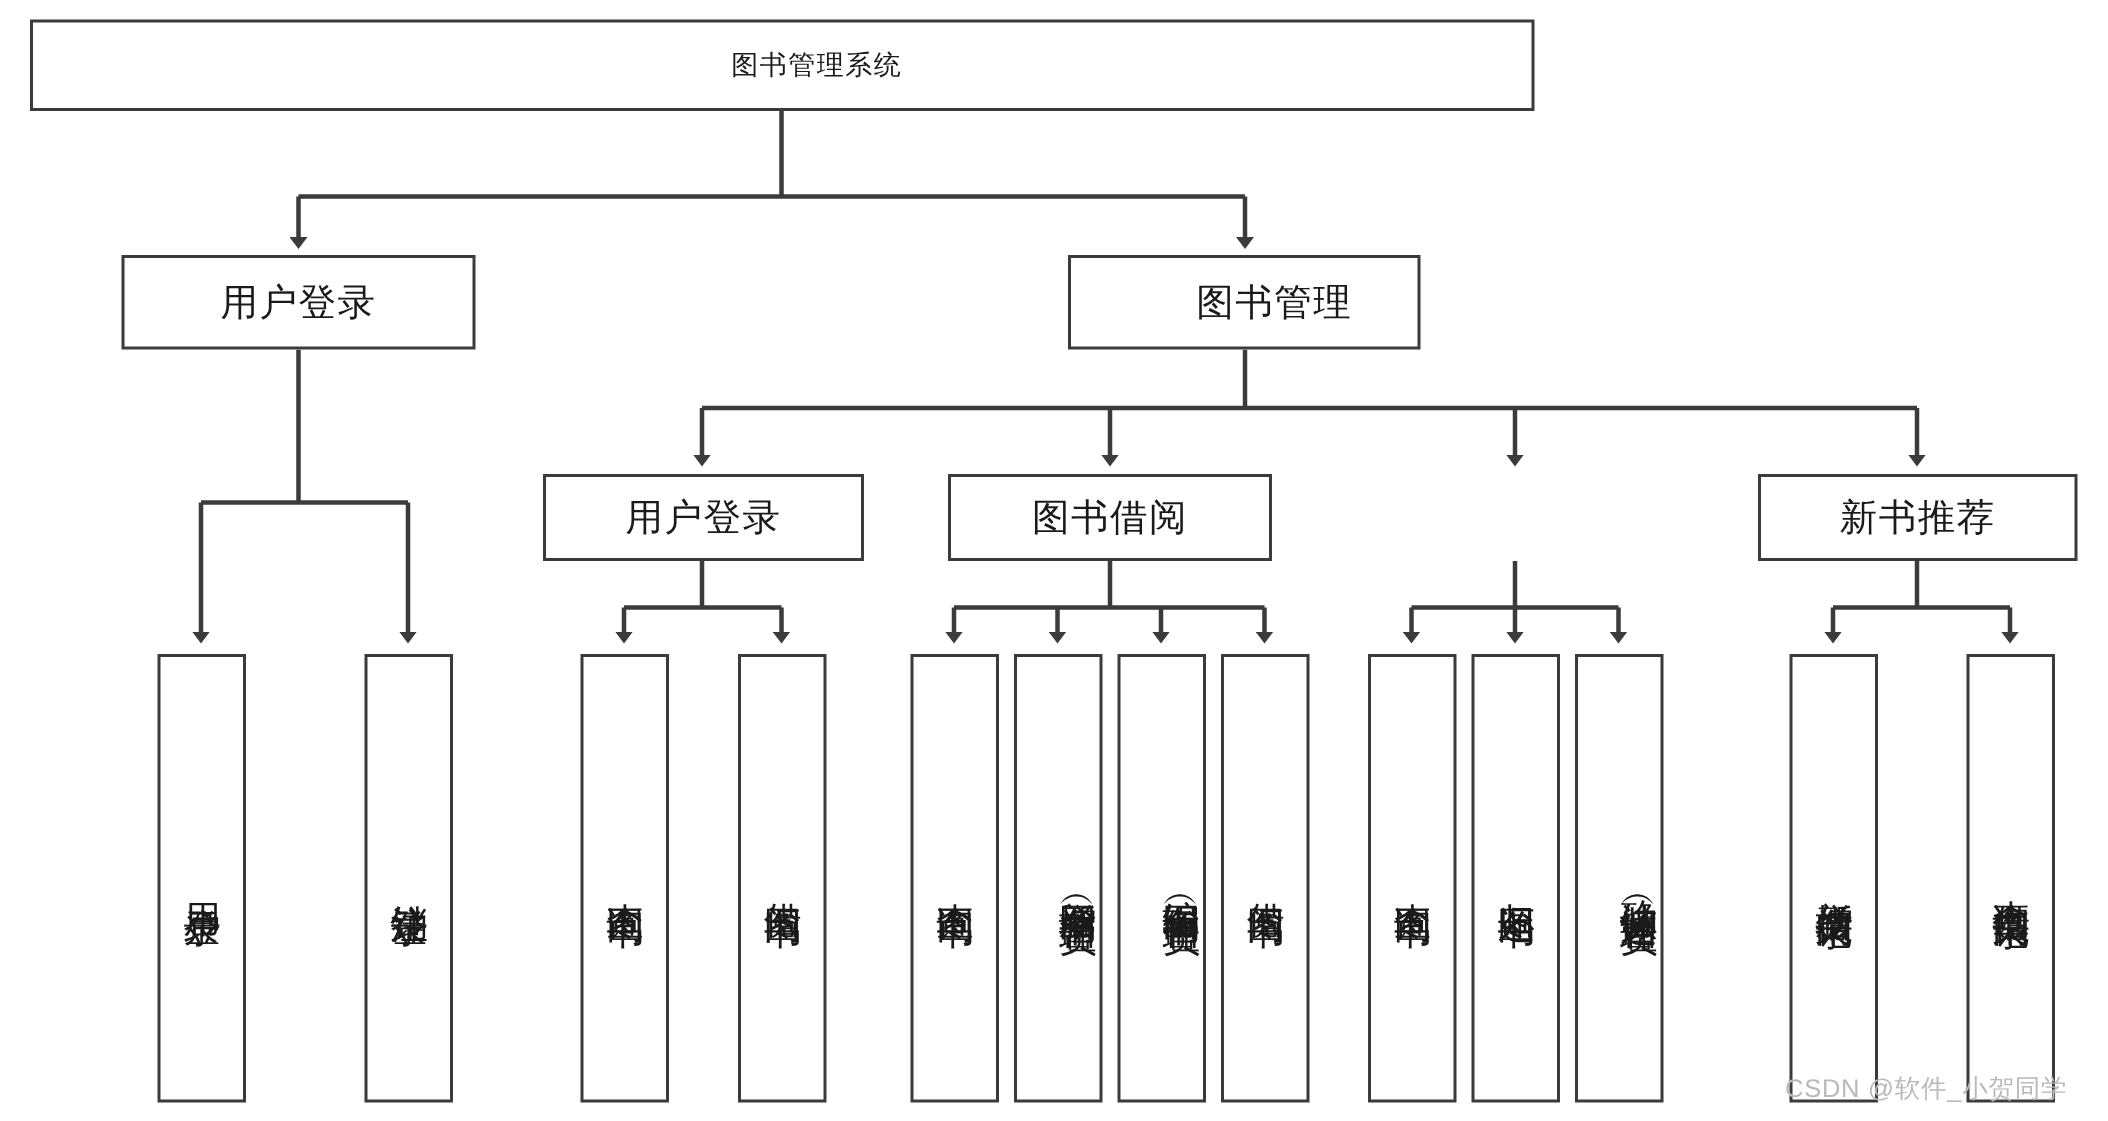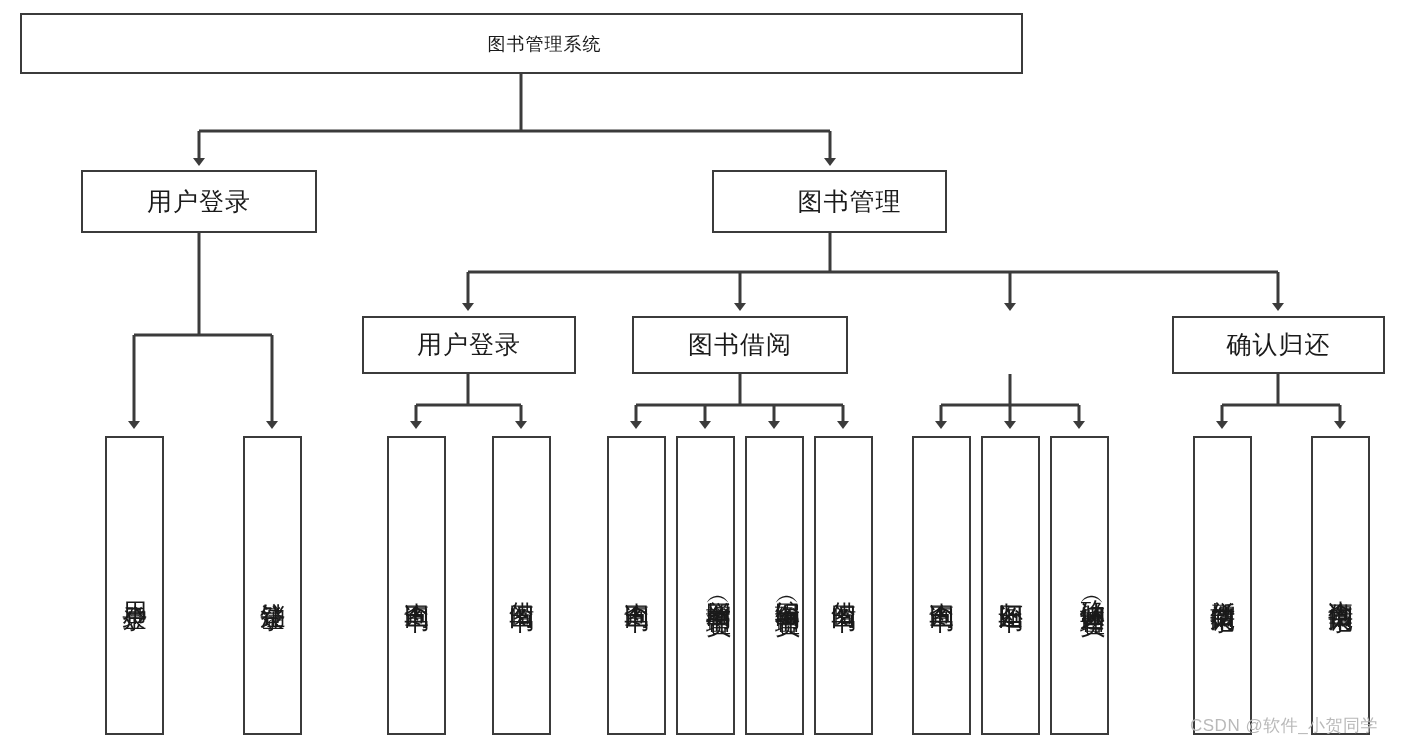"确认归还" div.node { text: 确认归还 -> 新书推荐 }
